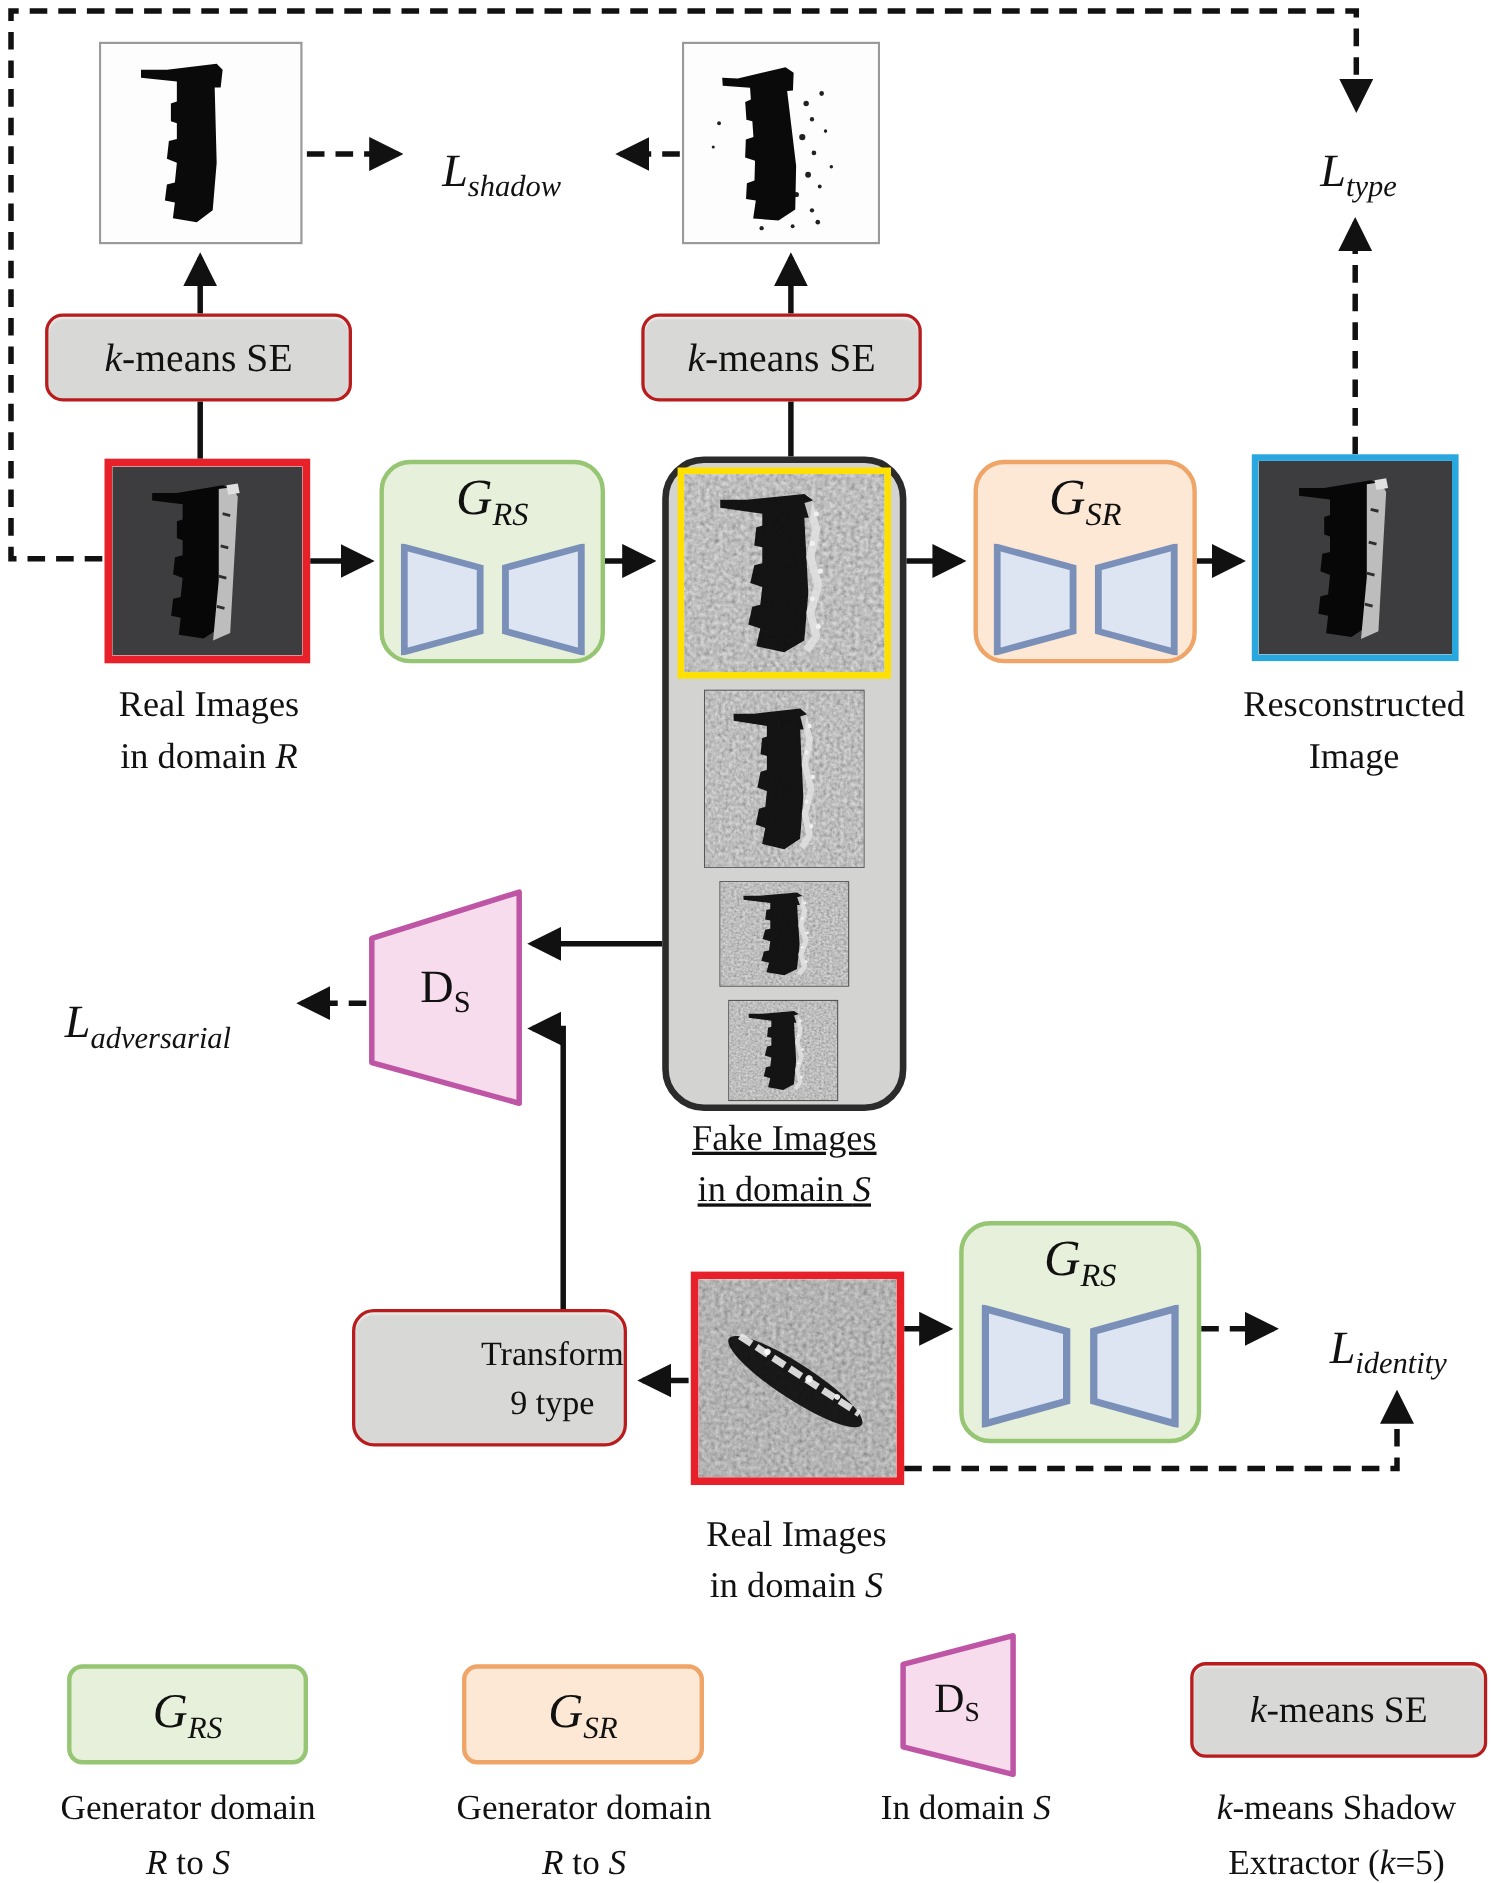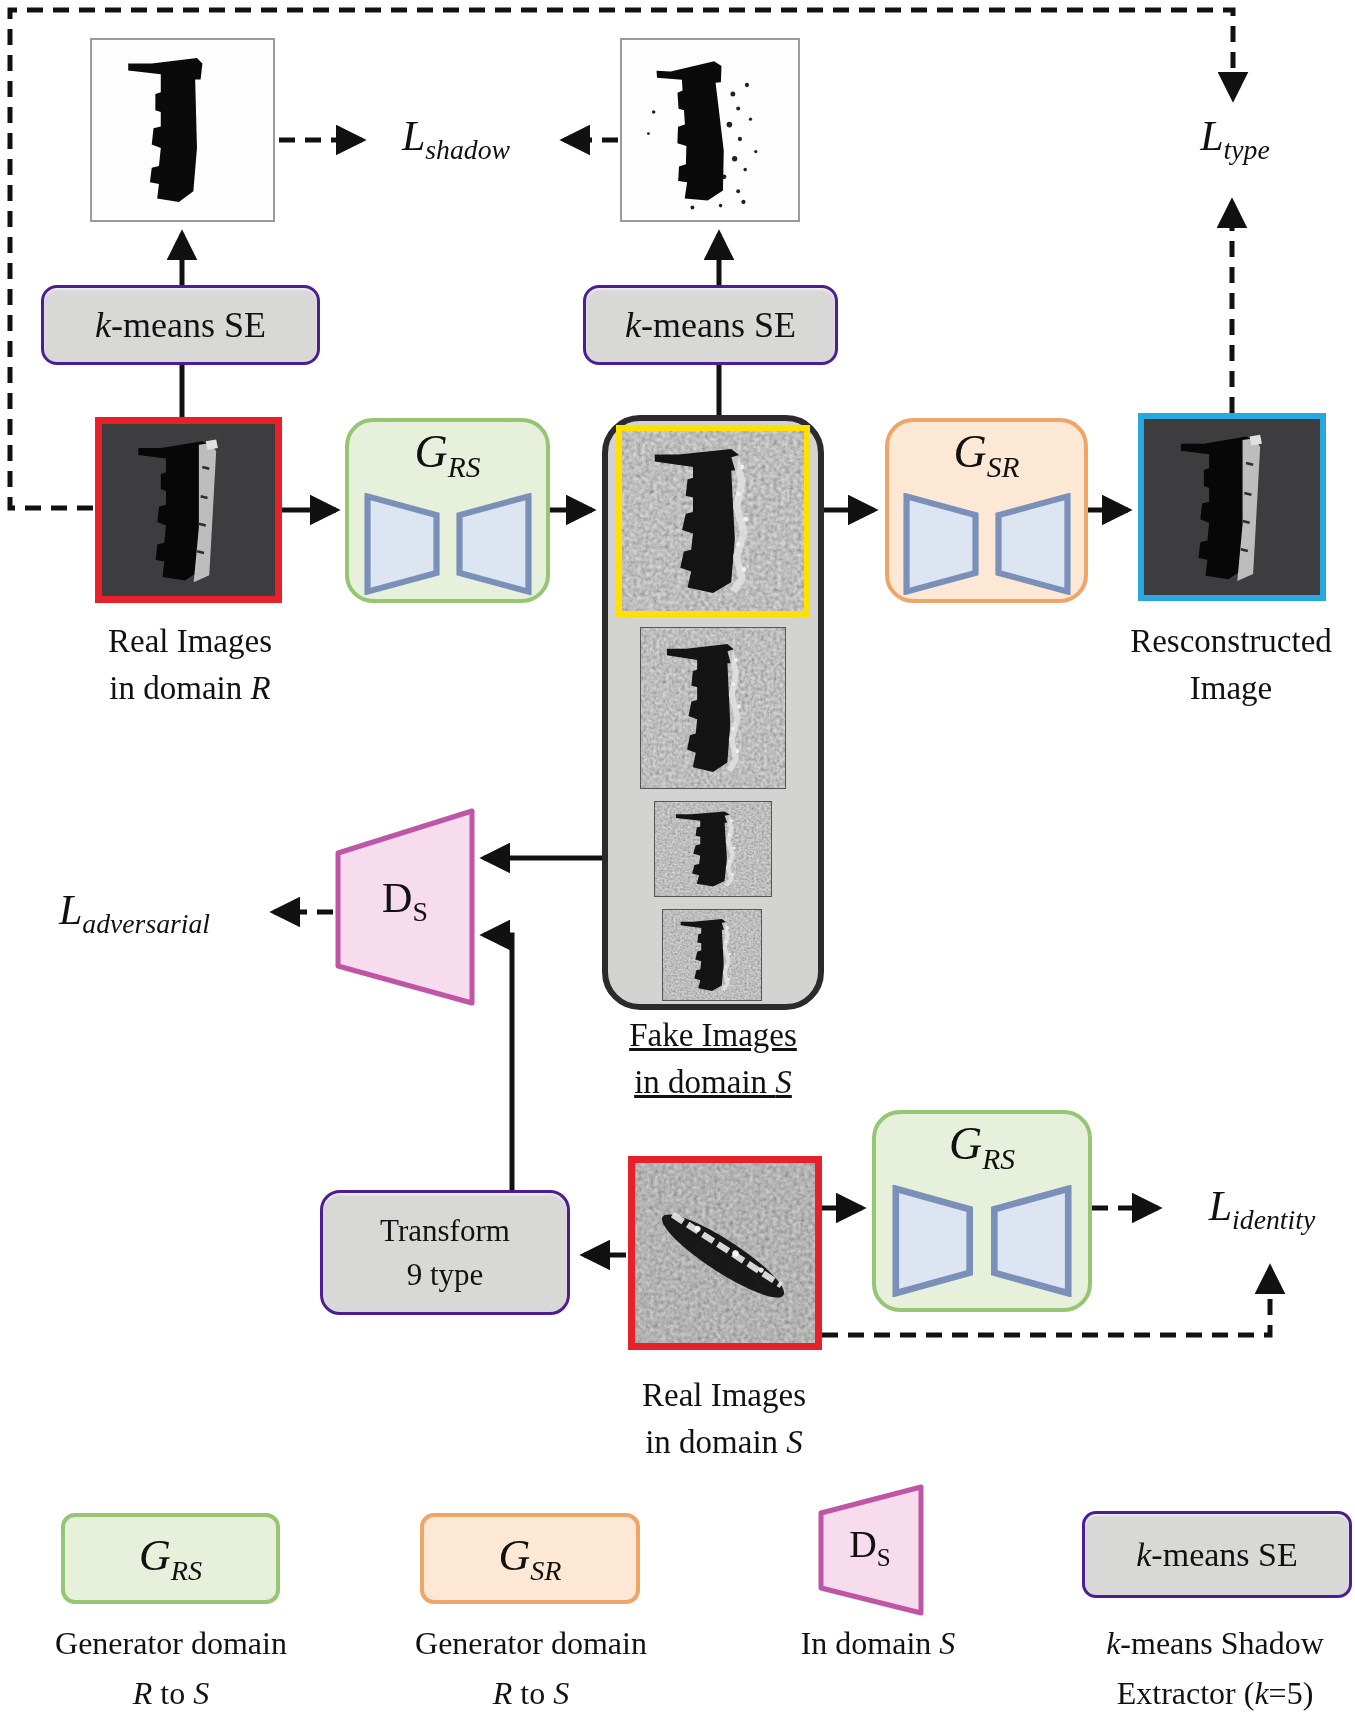"Lshadow" .math { margin-top: none -> 20px }
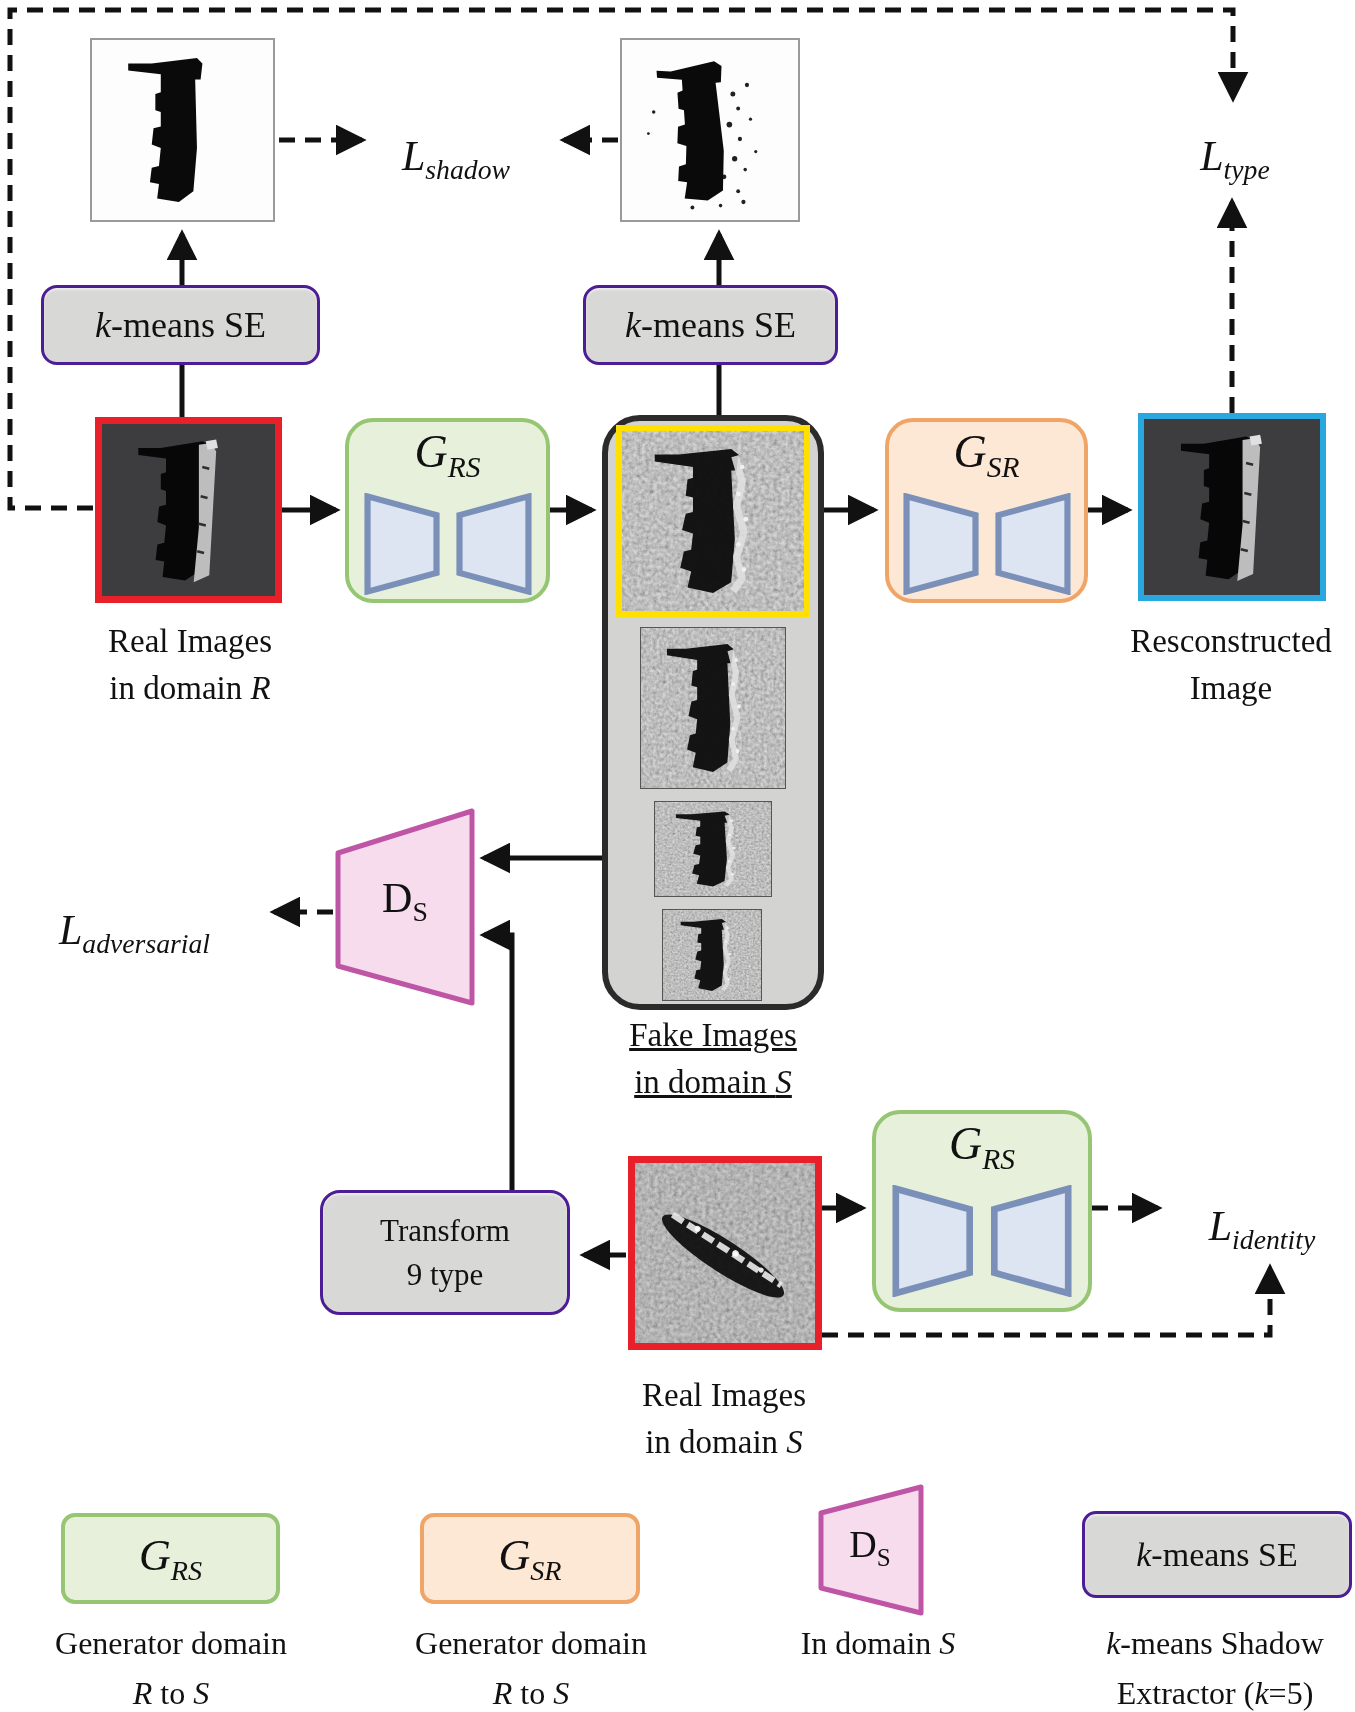"k-means SE" .graybox { border: 3px solid #4c1d95 -> 3px solid #b91c1c }
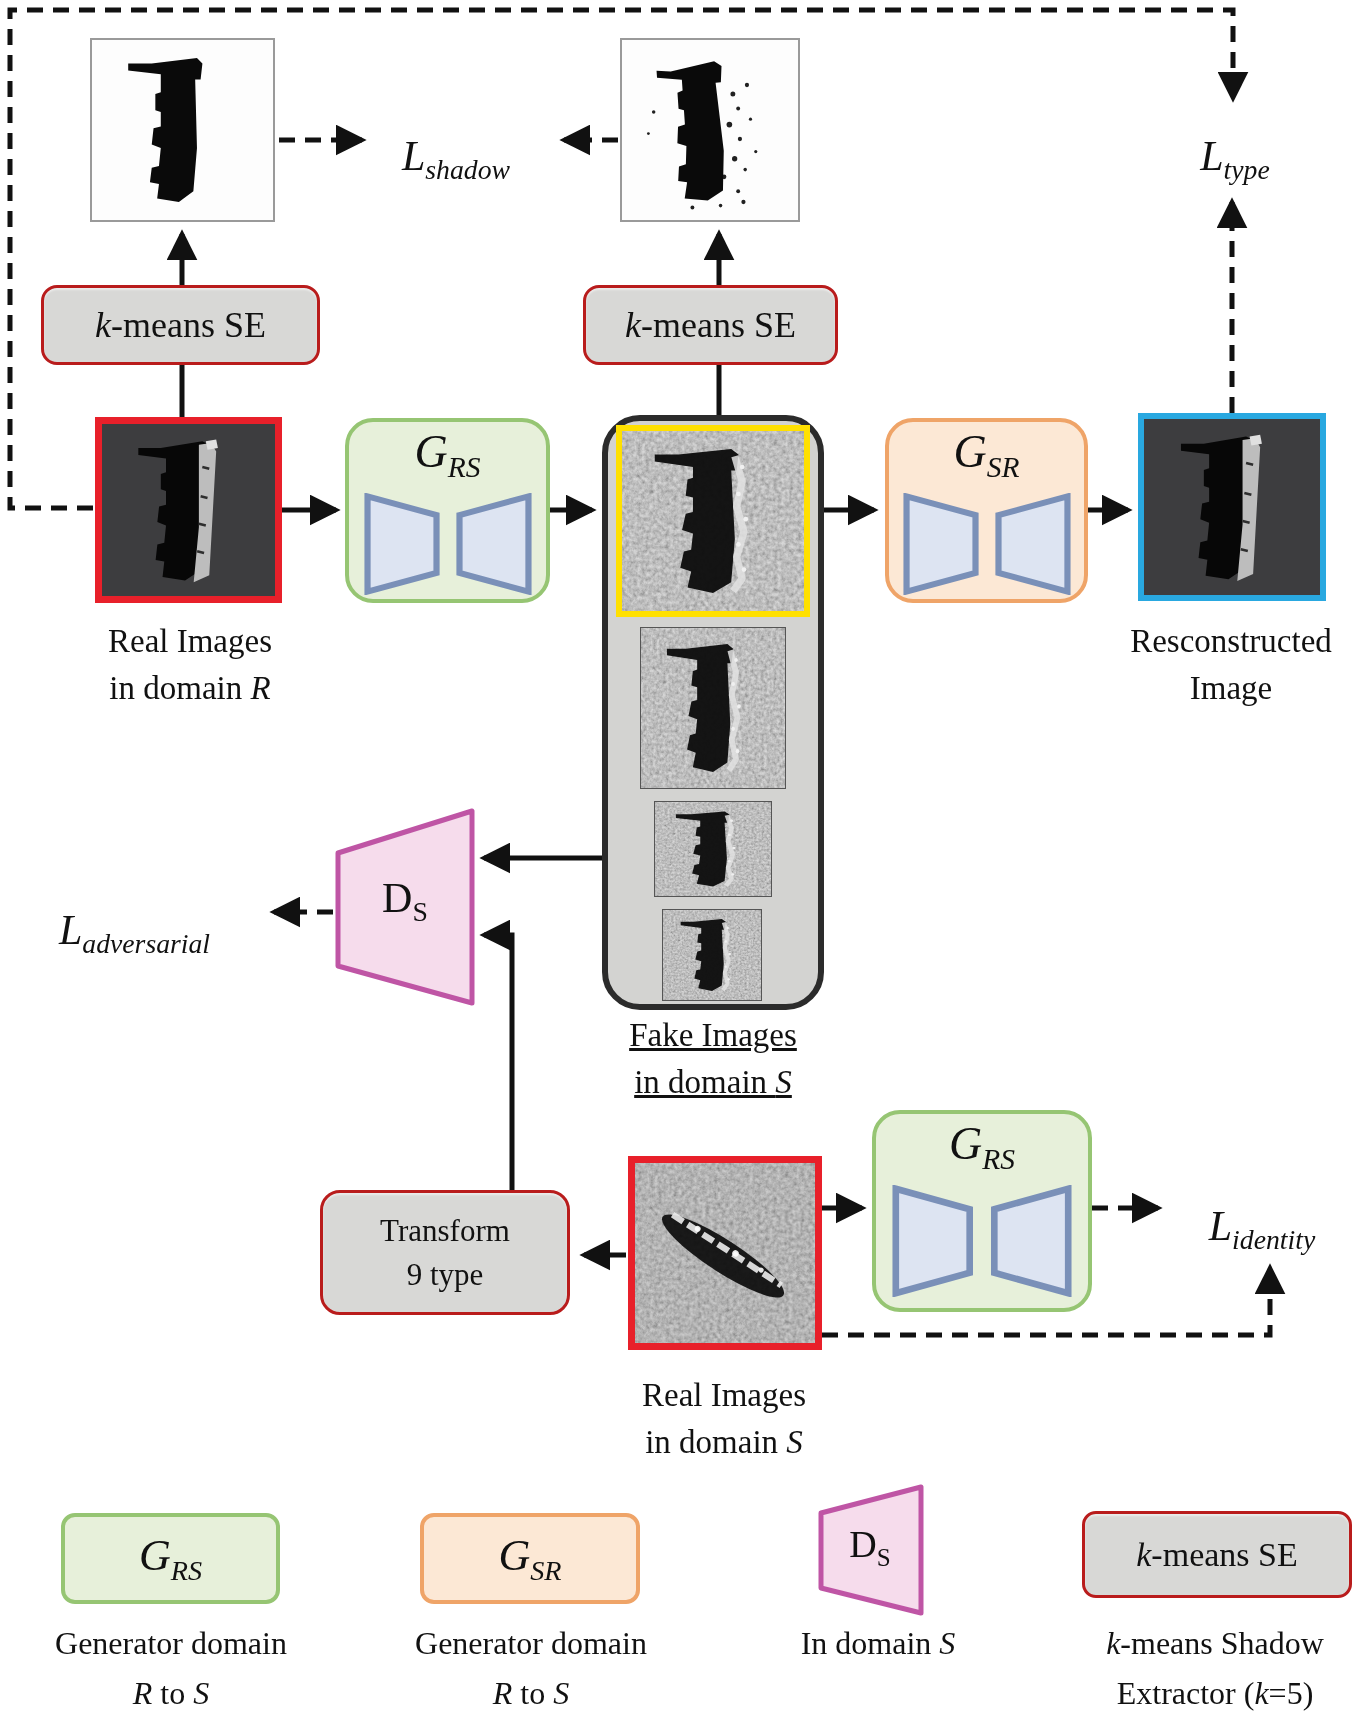"Transform" div.abs { justify-content: none -> flex-end }
